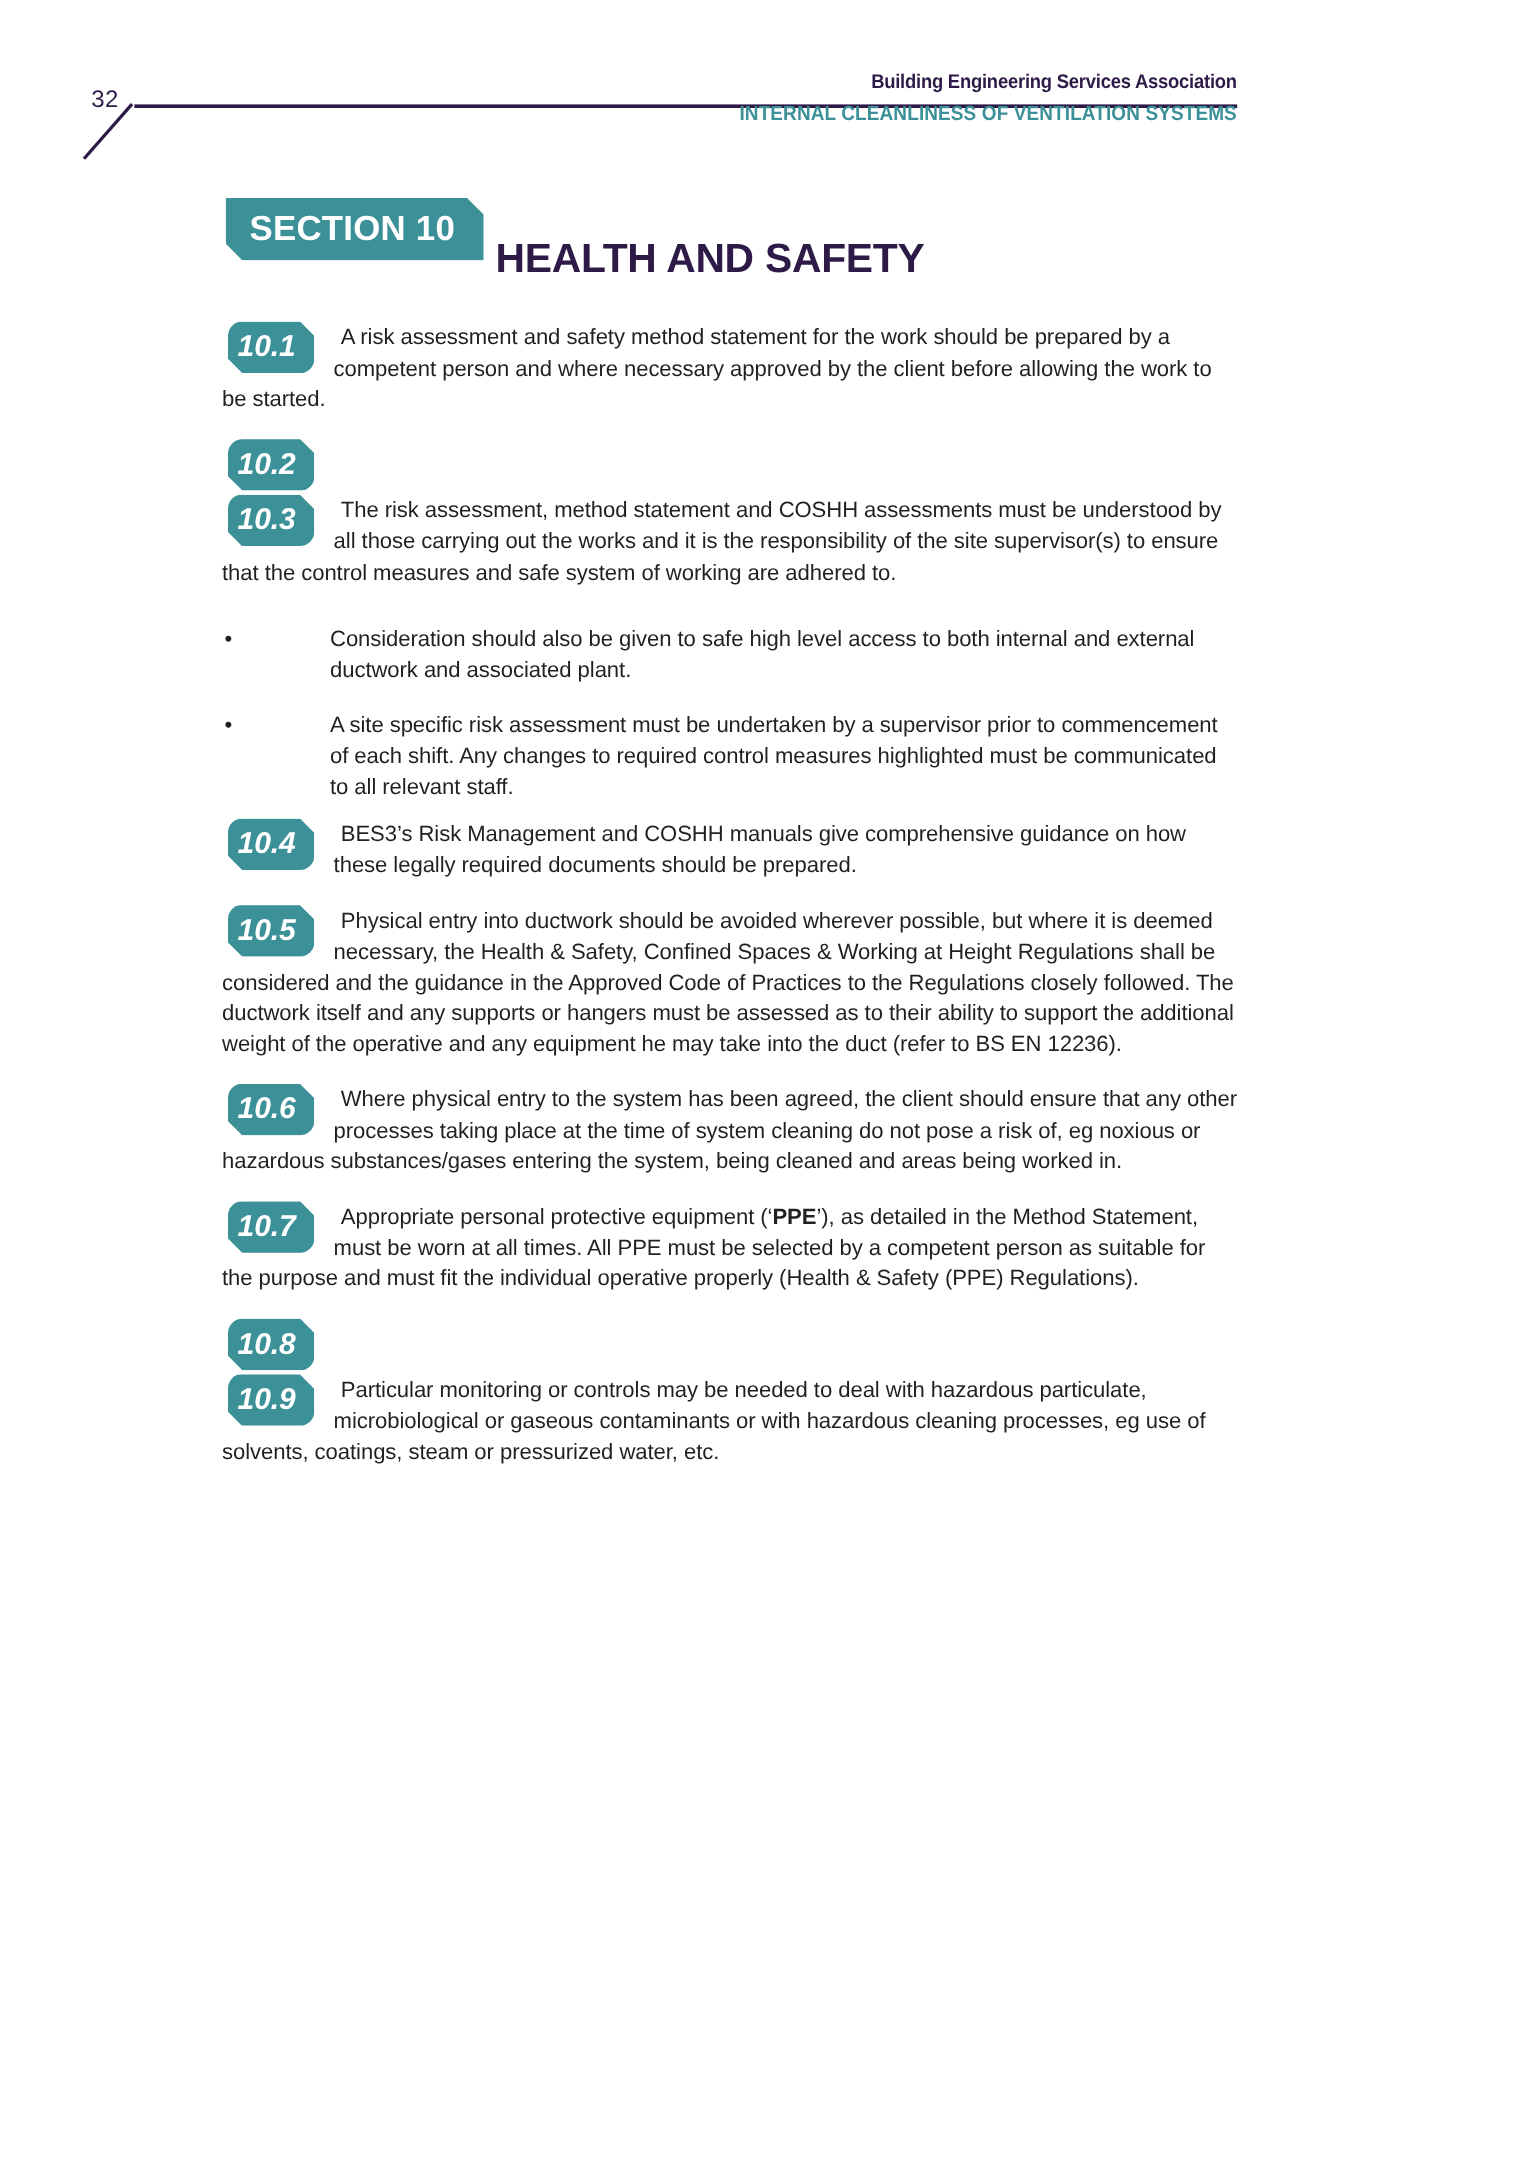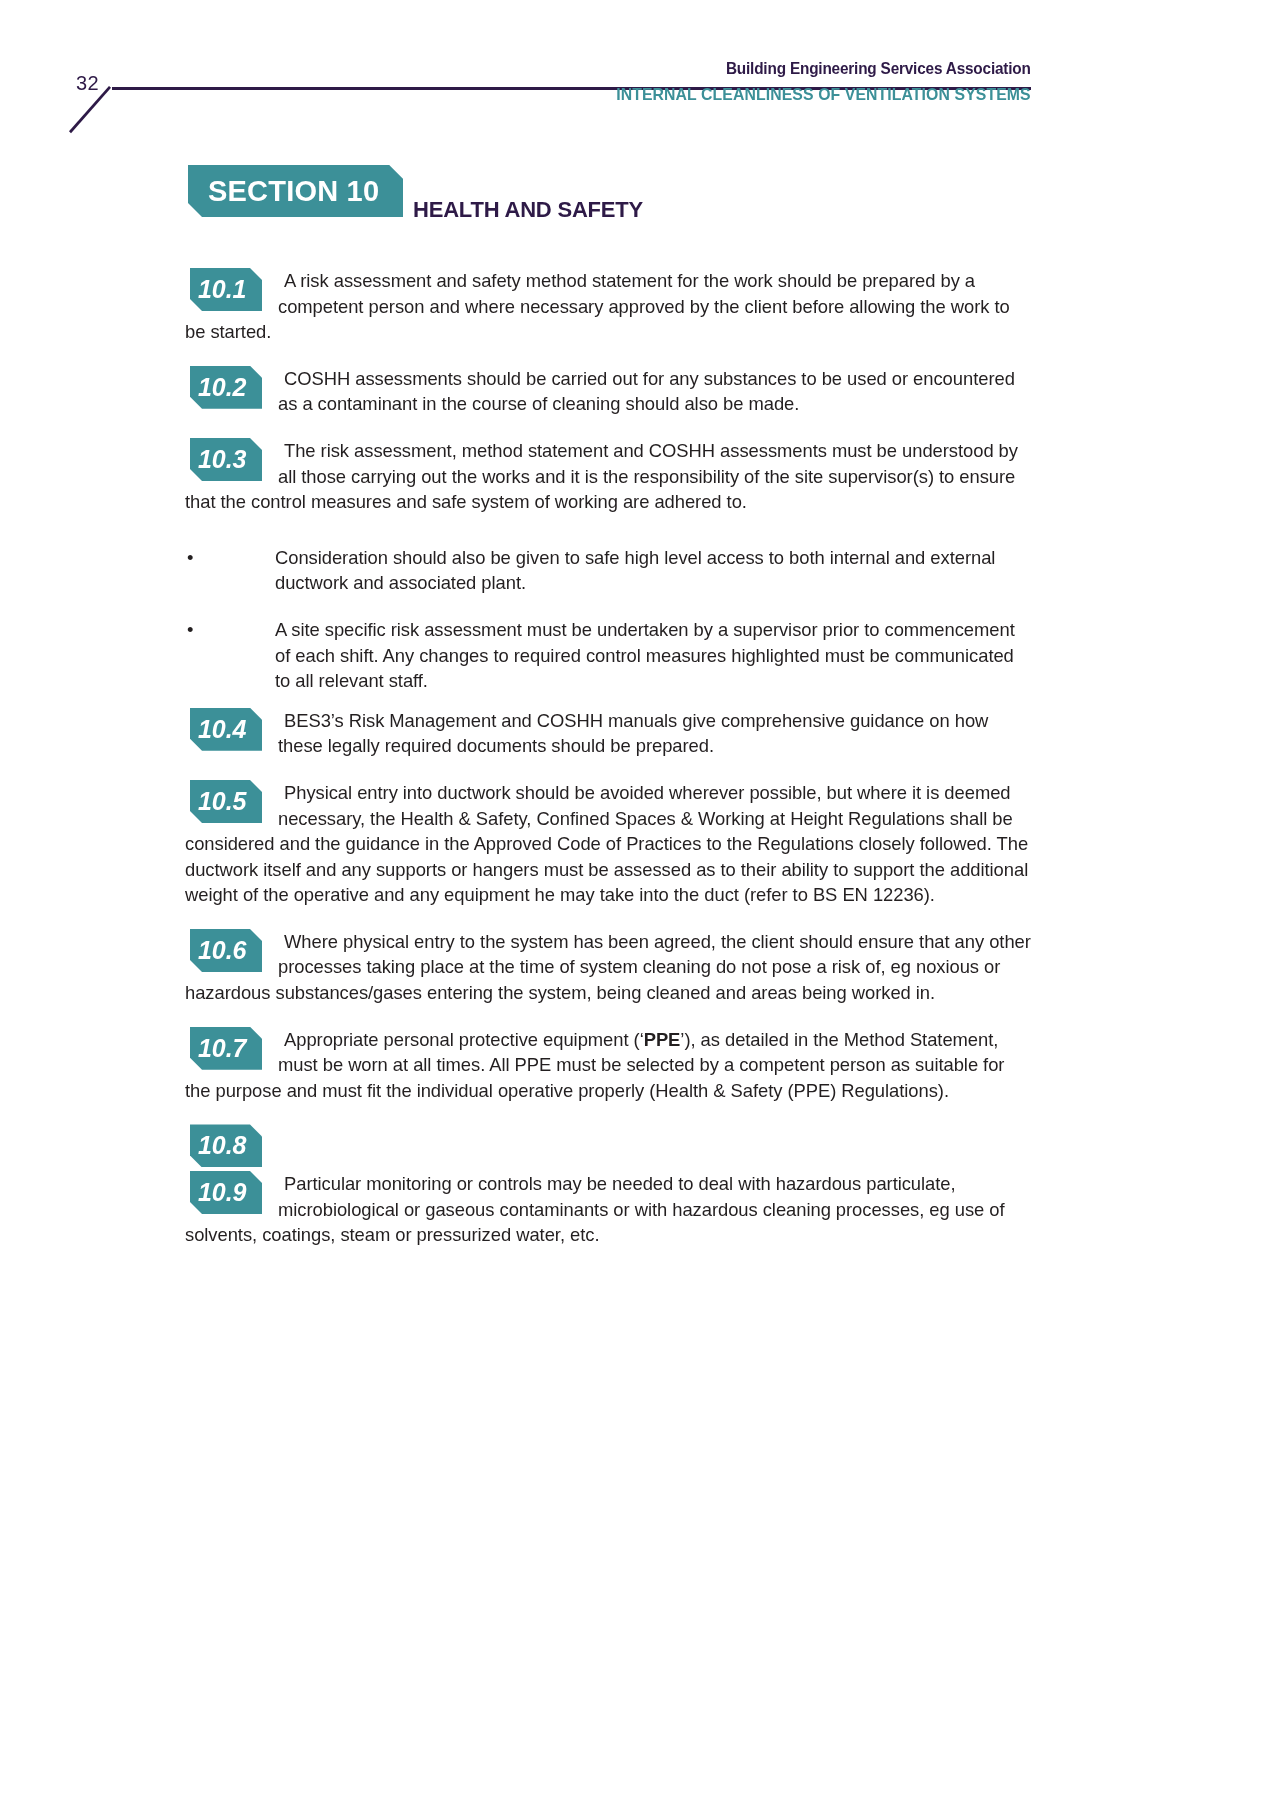"HEALTH AND SAFETY" .section-title { font-size: 22px -> 34px }
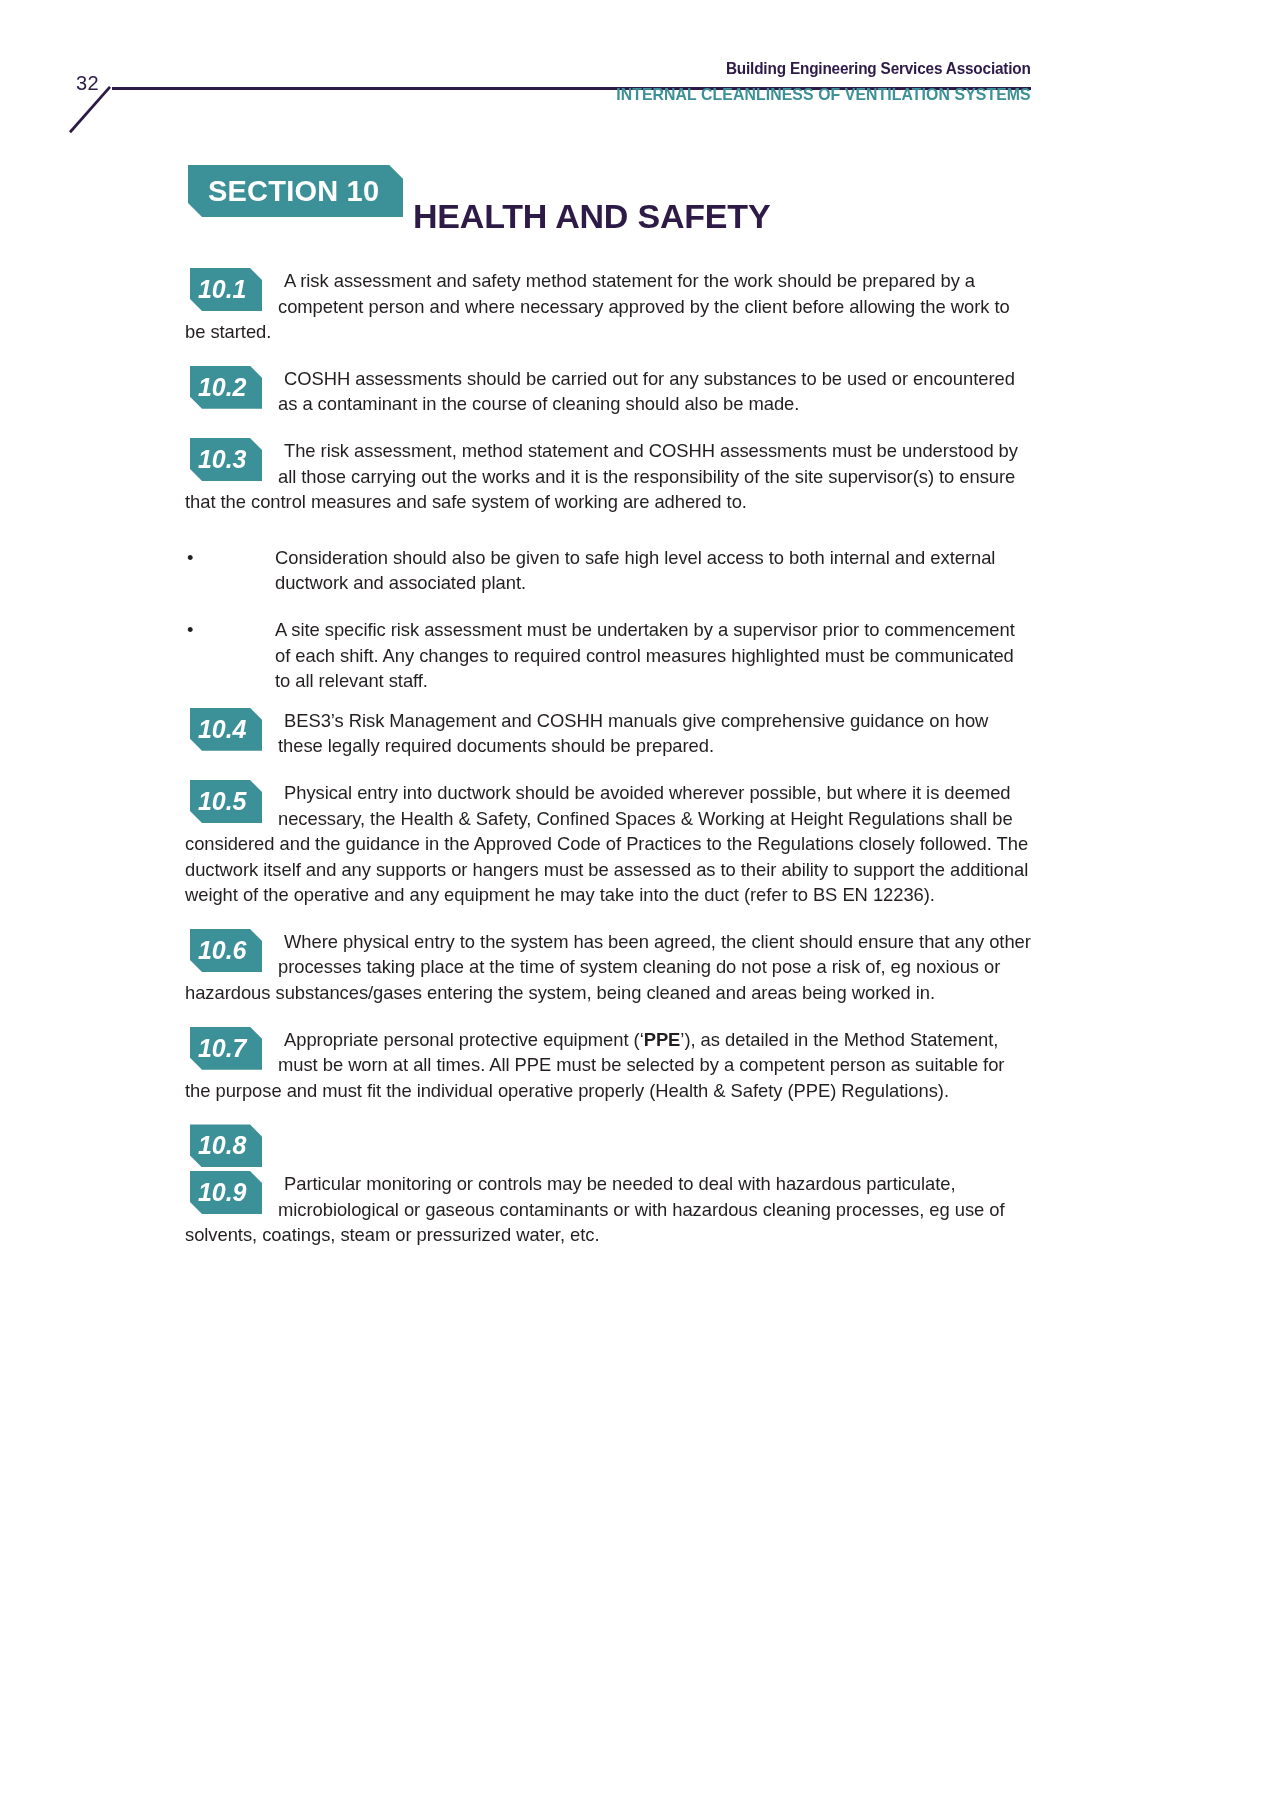"10.1" .num-badge { border-radius: none -> 12px }
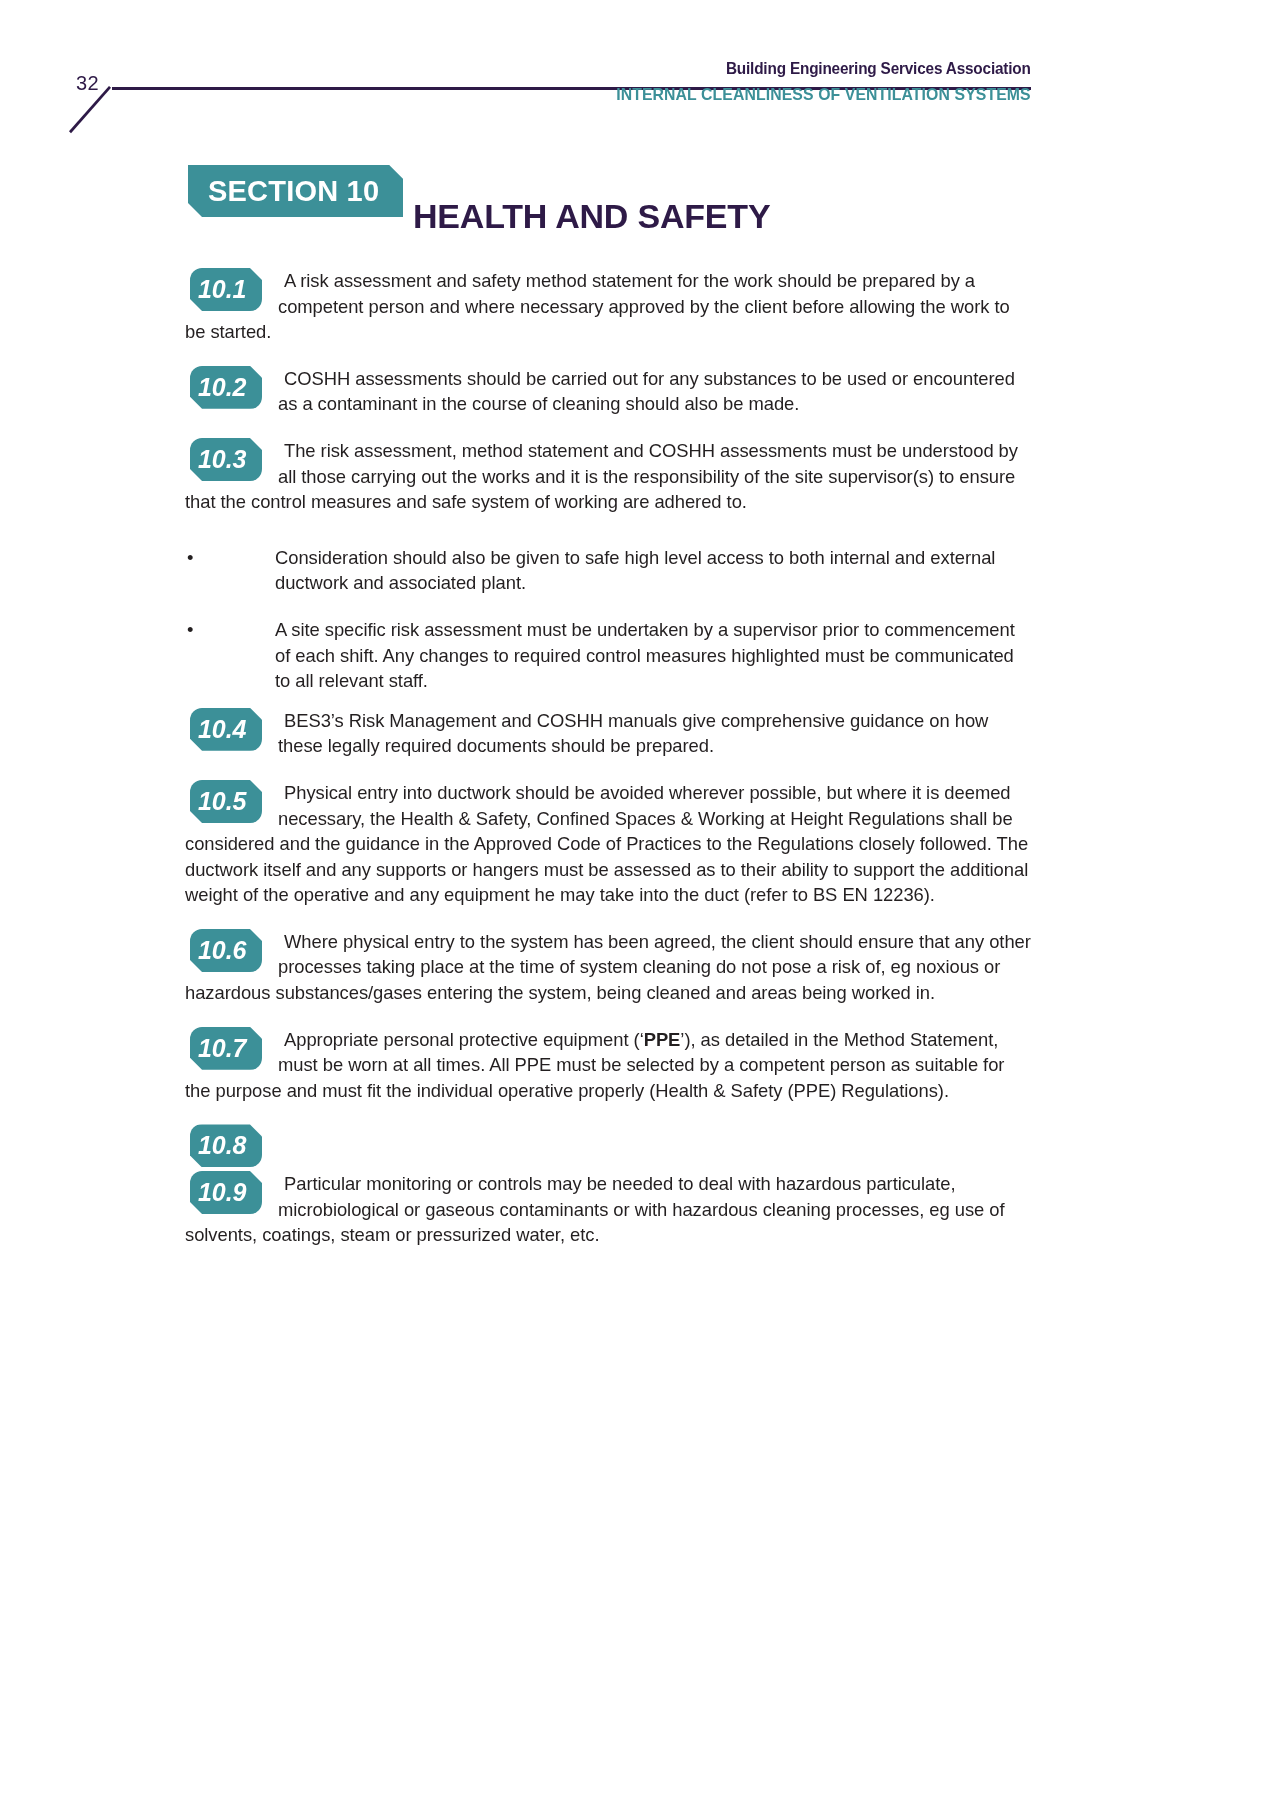"COSHH assessments should be carried" span { html: <span>COSHH assessments should be carried out for any substances to be used or encountered as a contaminant in the course of cleaning should also be made.</span> -> none }
